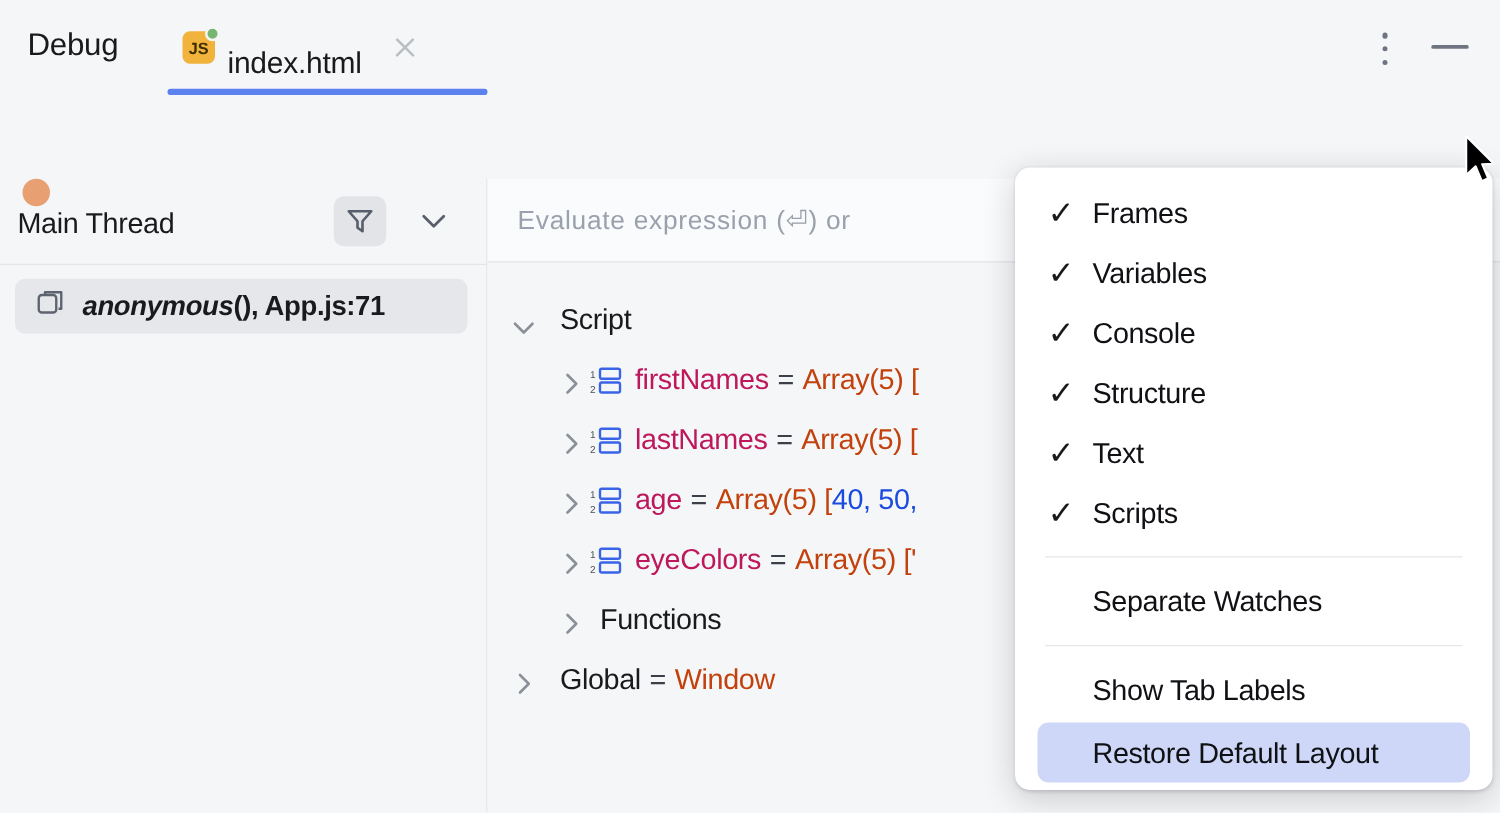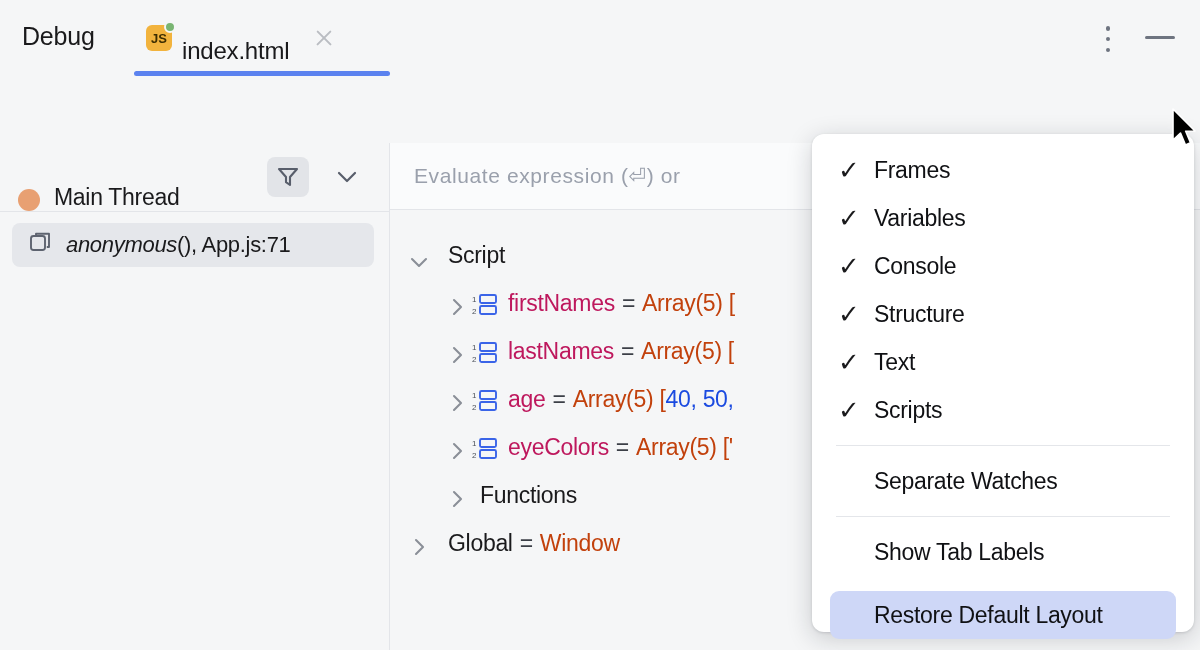"Main Thread" .thread-row { align-items: flex-end -> flex-start; flex-direction: none -> column }
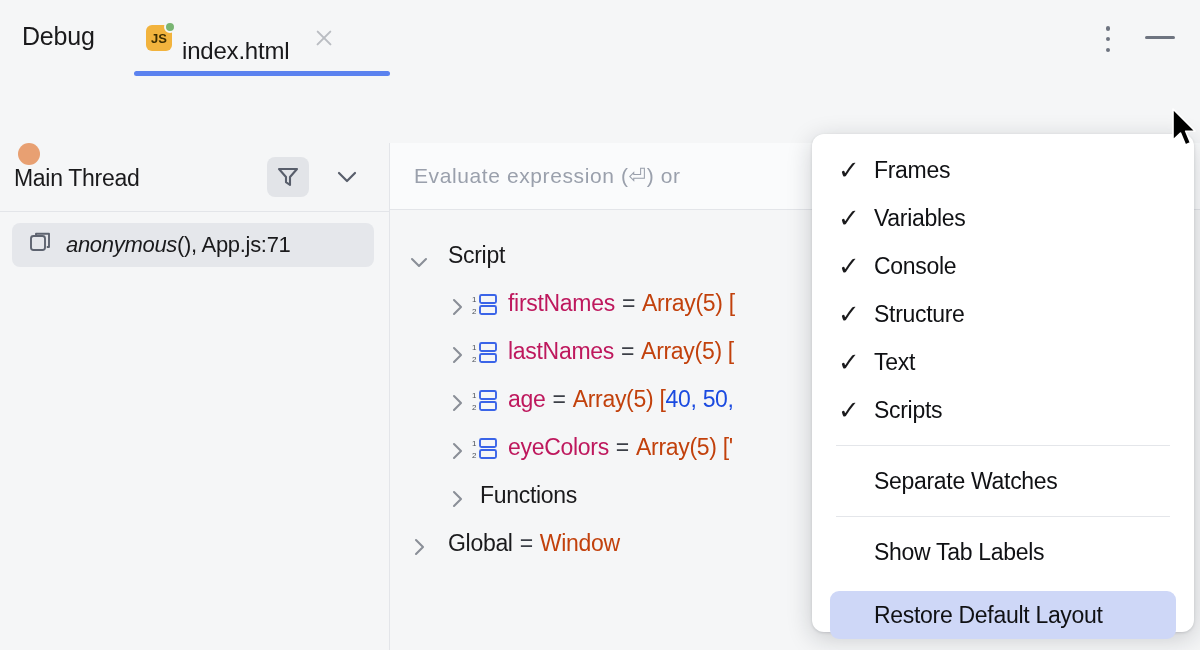"anonymous(), App.js:71" .frame-text { font-weight: none -> bold }
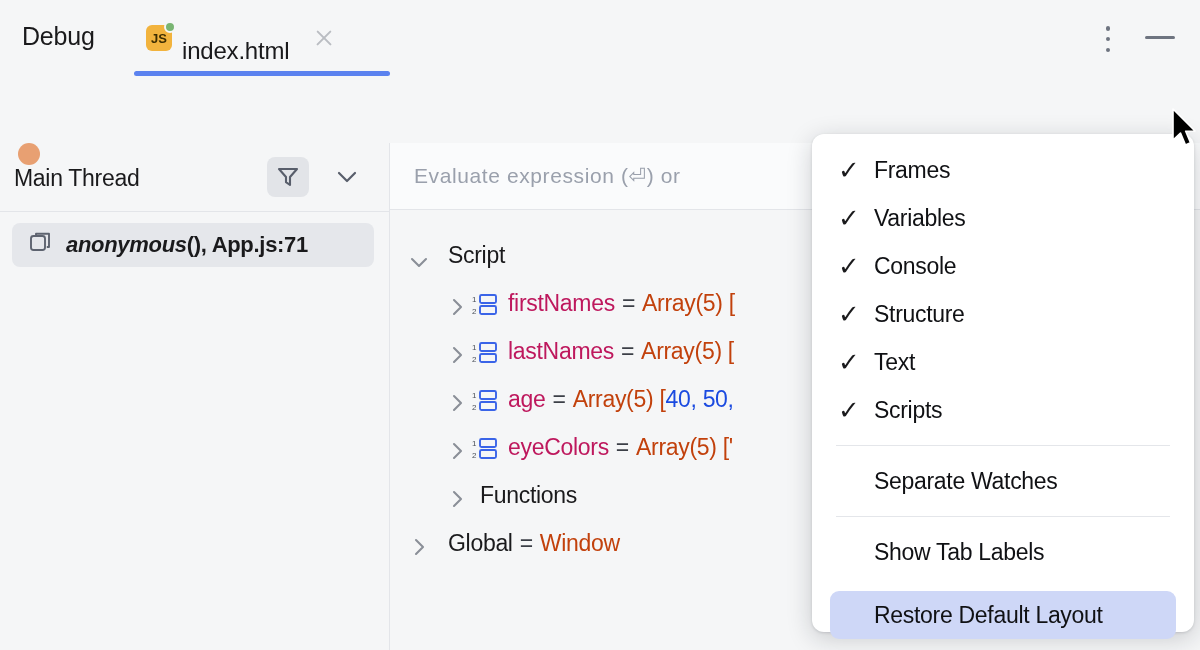"Restore Default Layout" div.menu-item { margin-top: 15px -> 2px }
